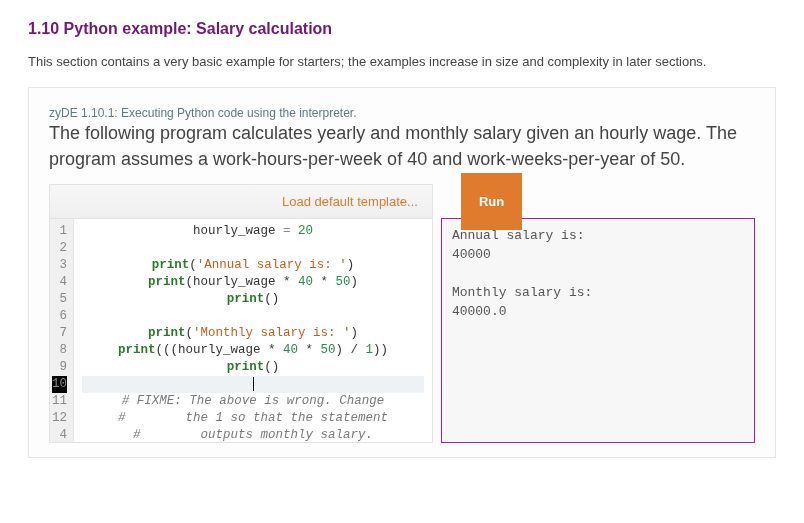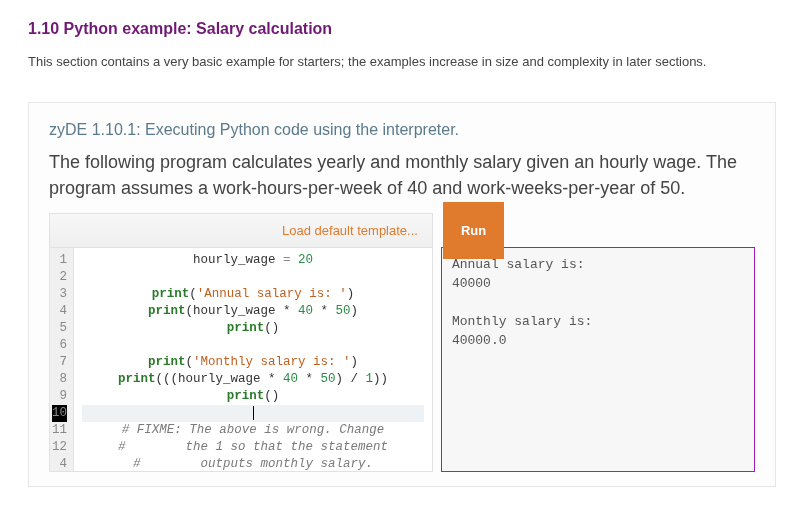"This section contains a very" .intro { margin-bottom: 33px -> 18px }
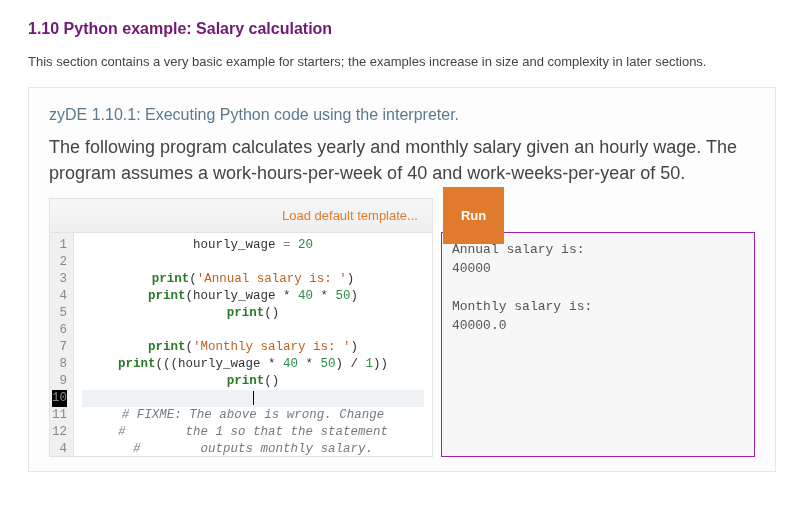"zyDE 1.10.1: Executing Python code" .card-title { font-size: 16px -> 12px; margin-bottom: 10px -> 0 }
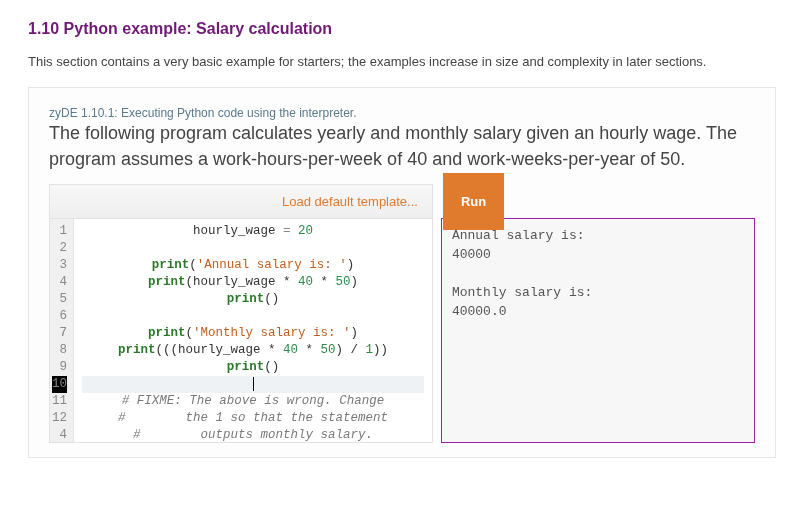"Run" .run-btn { margin-left: none -> 18px }
